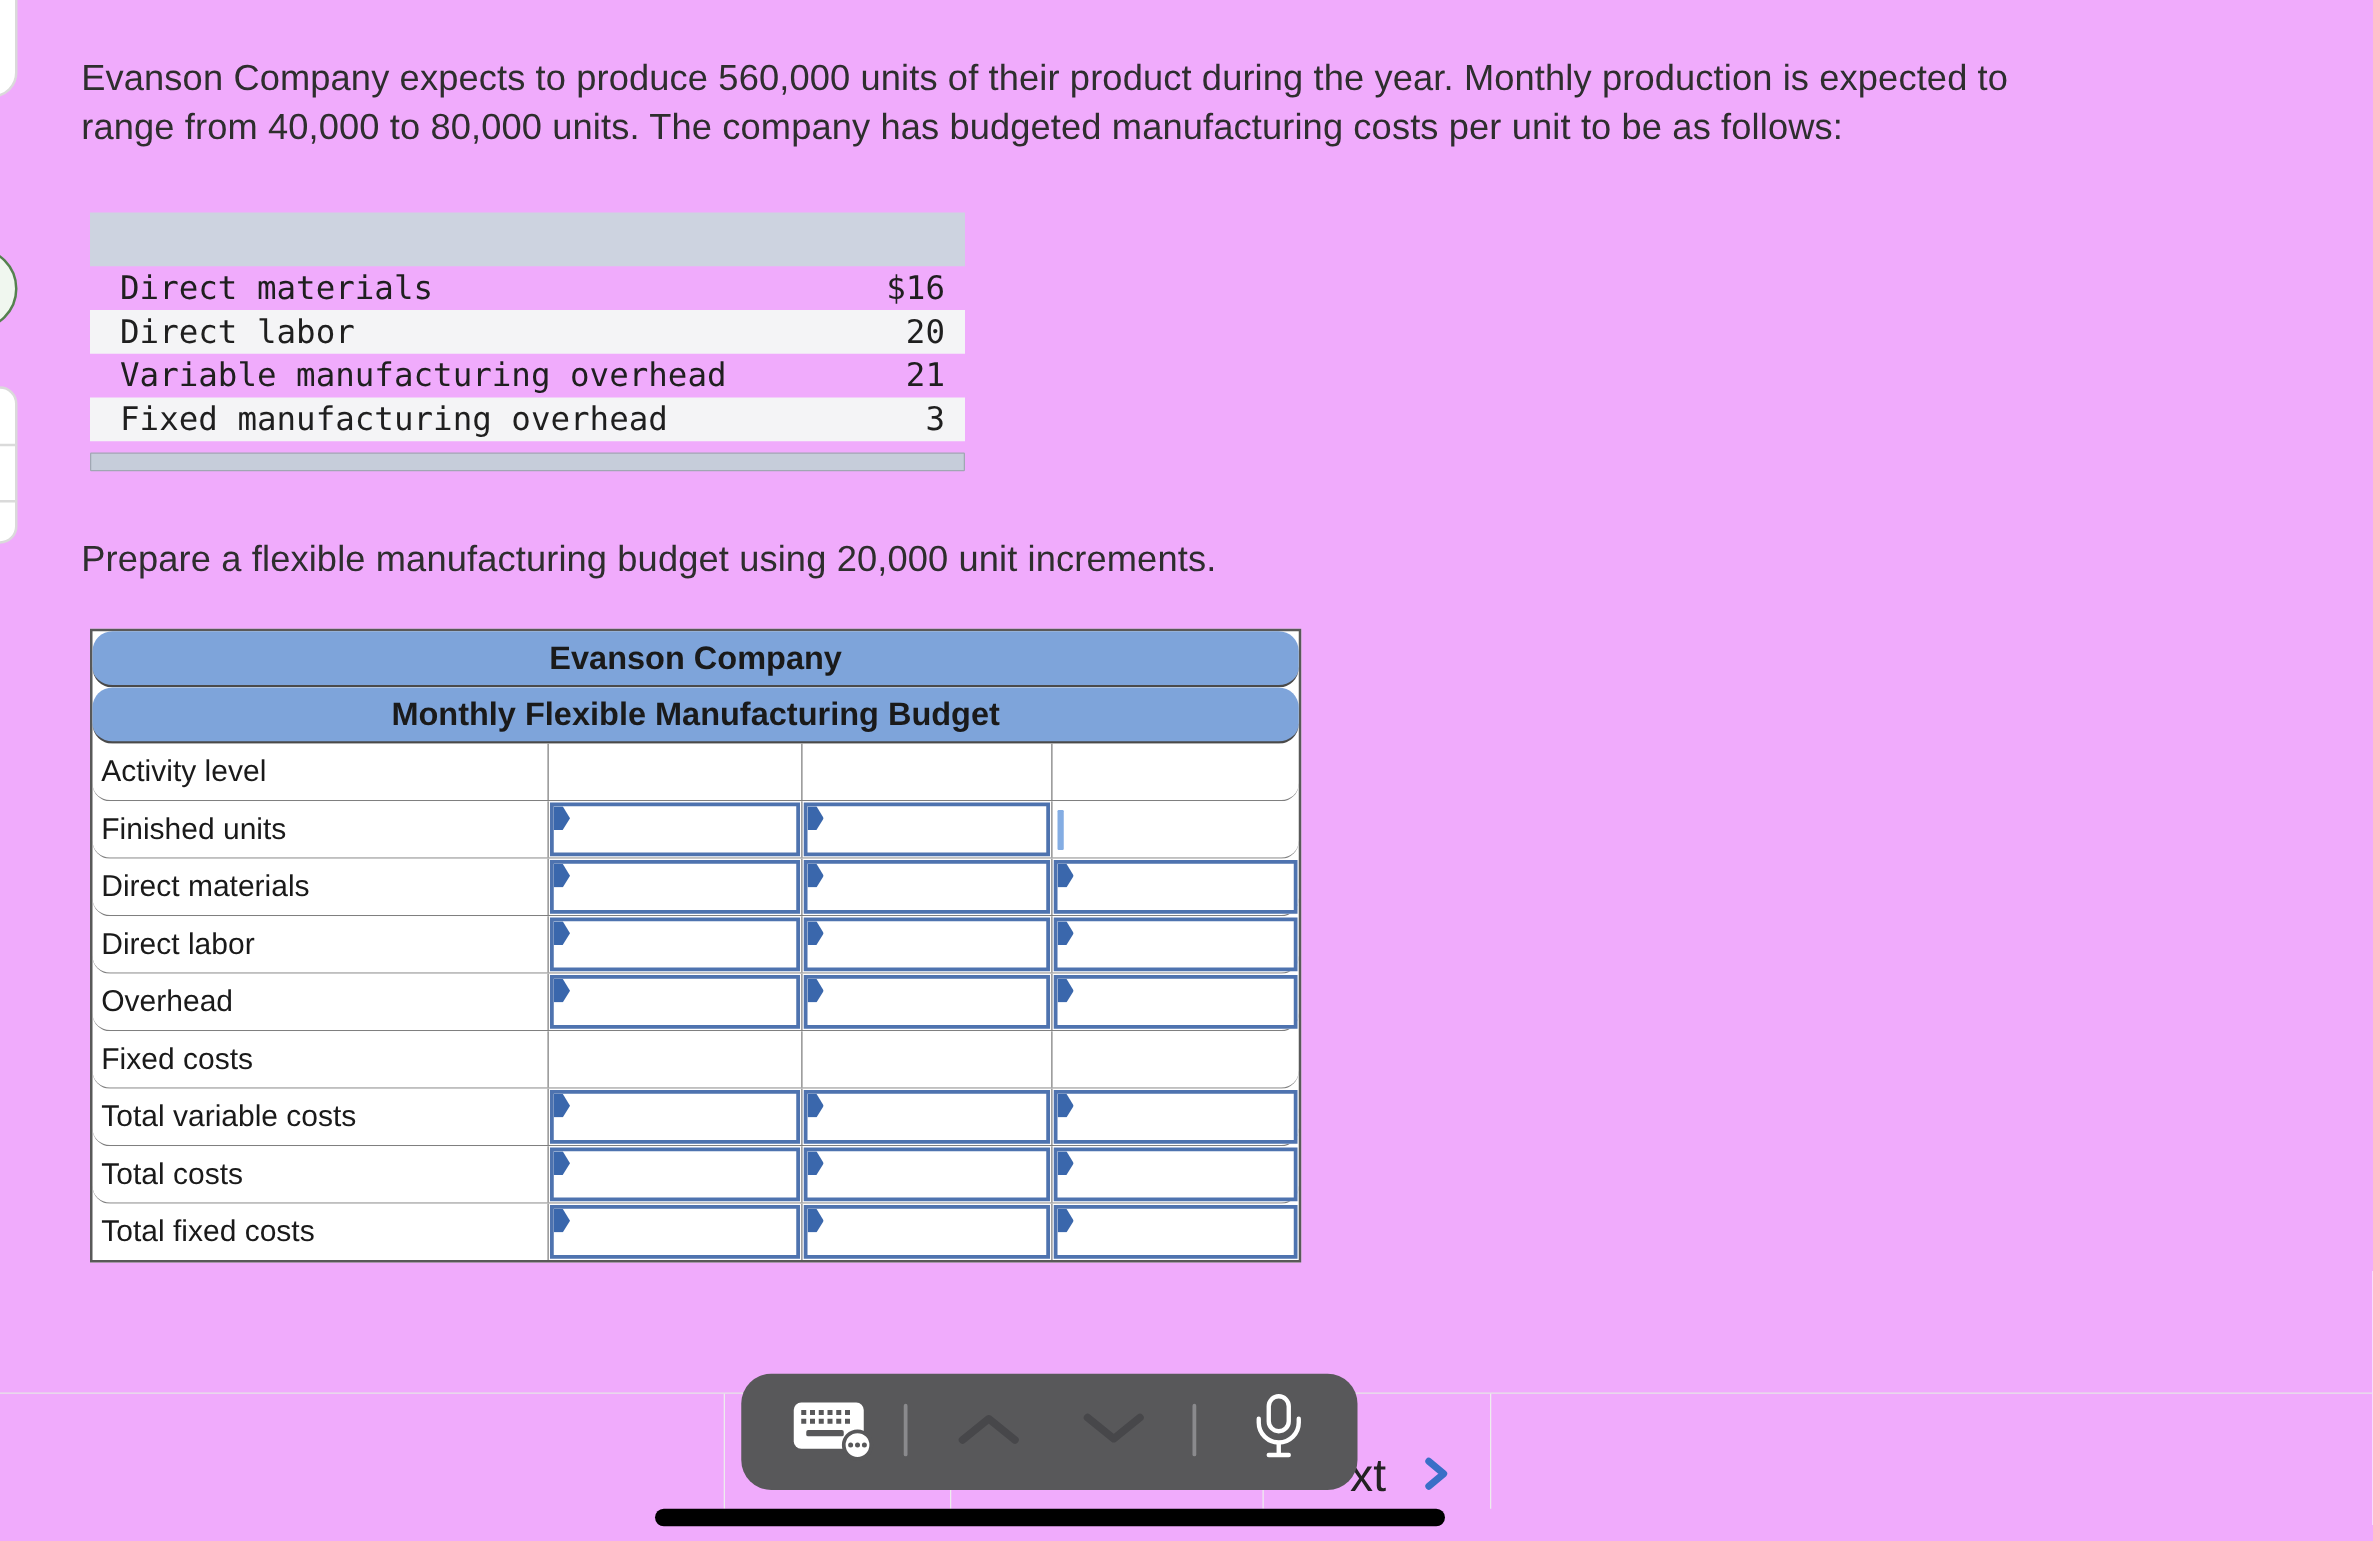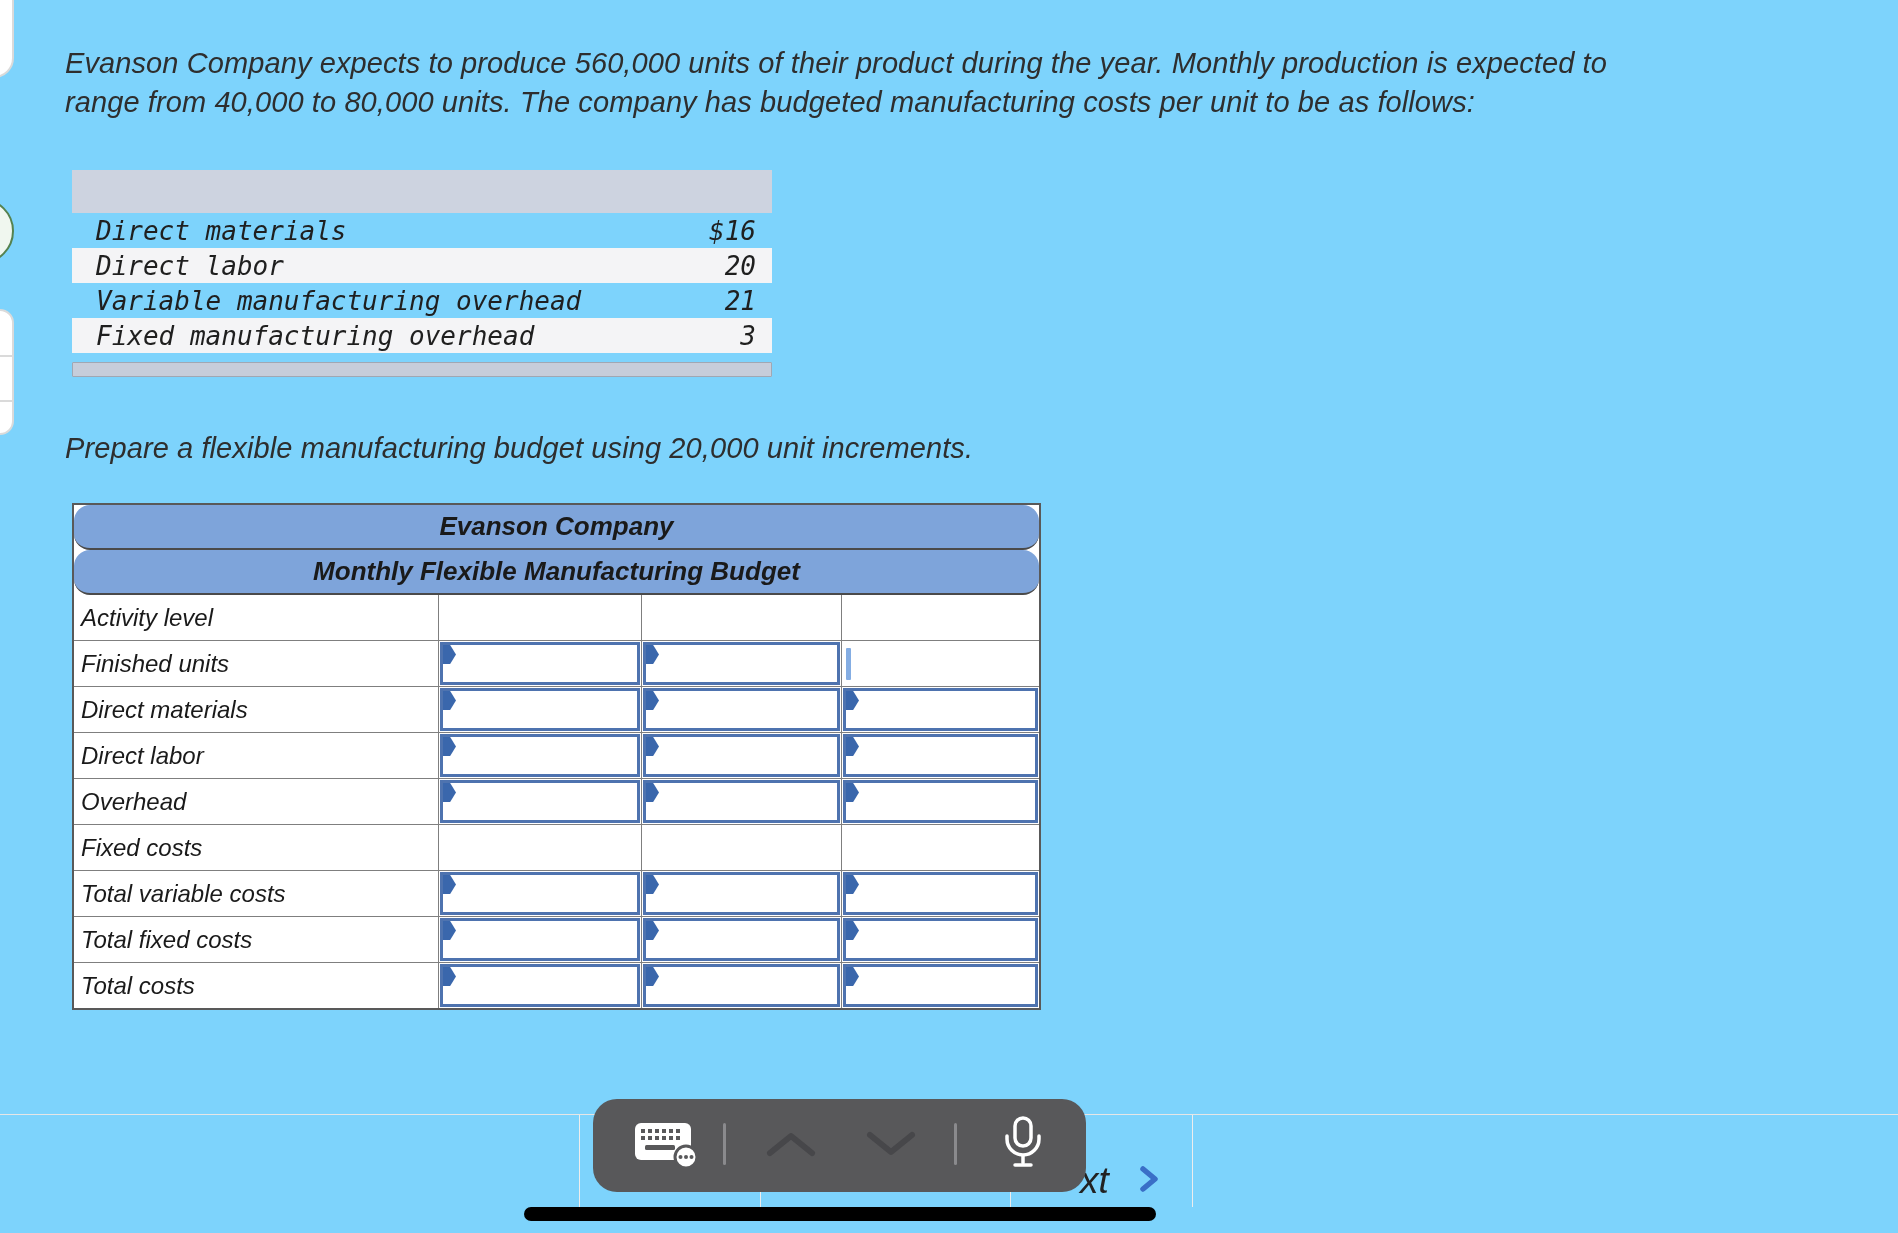"Evanson Company expects to produce" .canvas { background: #7dd3fc -> #f0abfc; font-style: italic -> none }
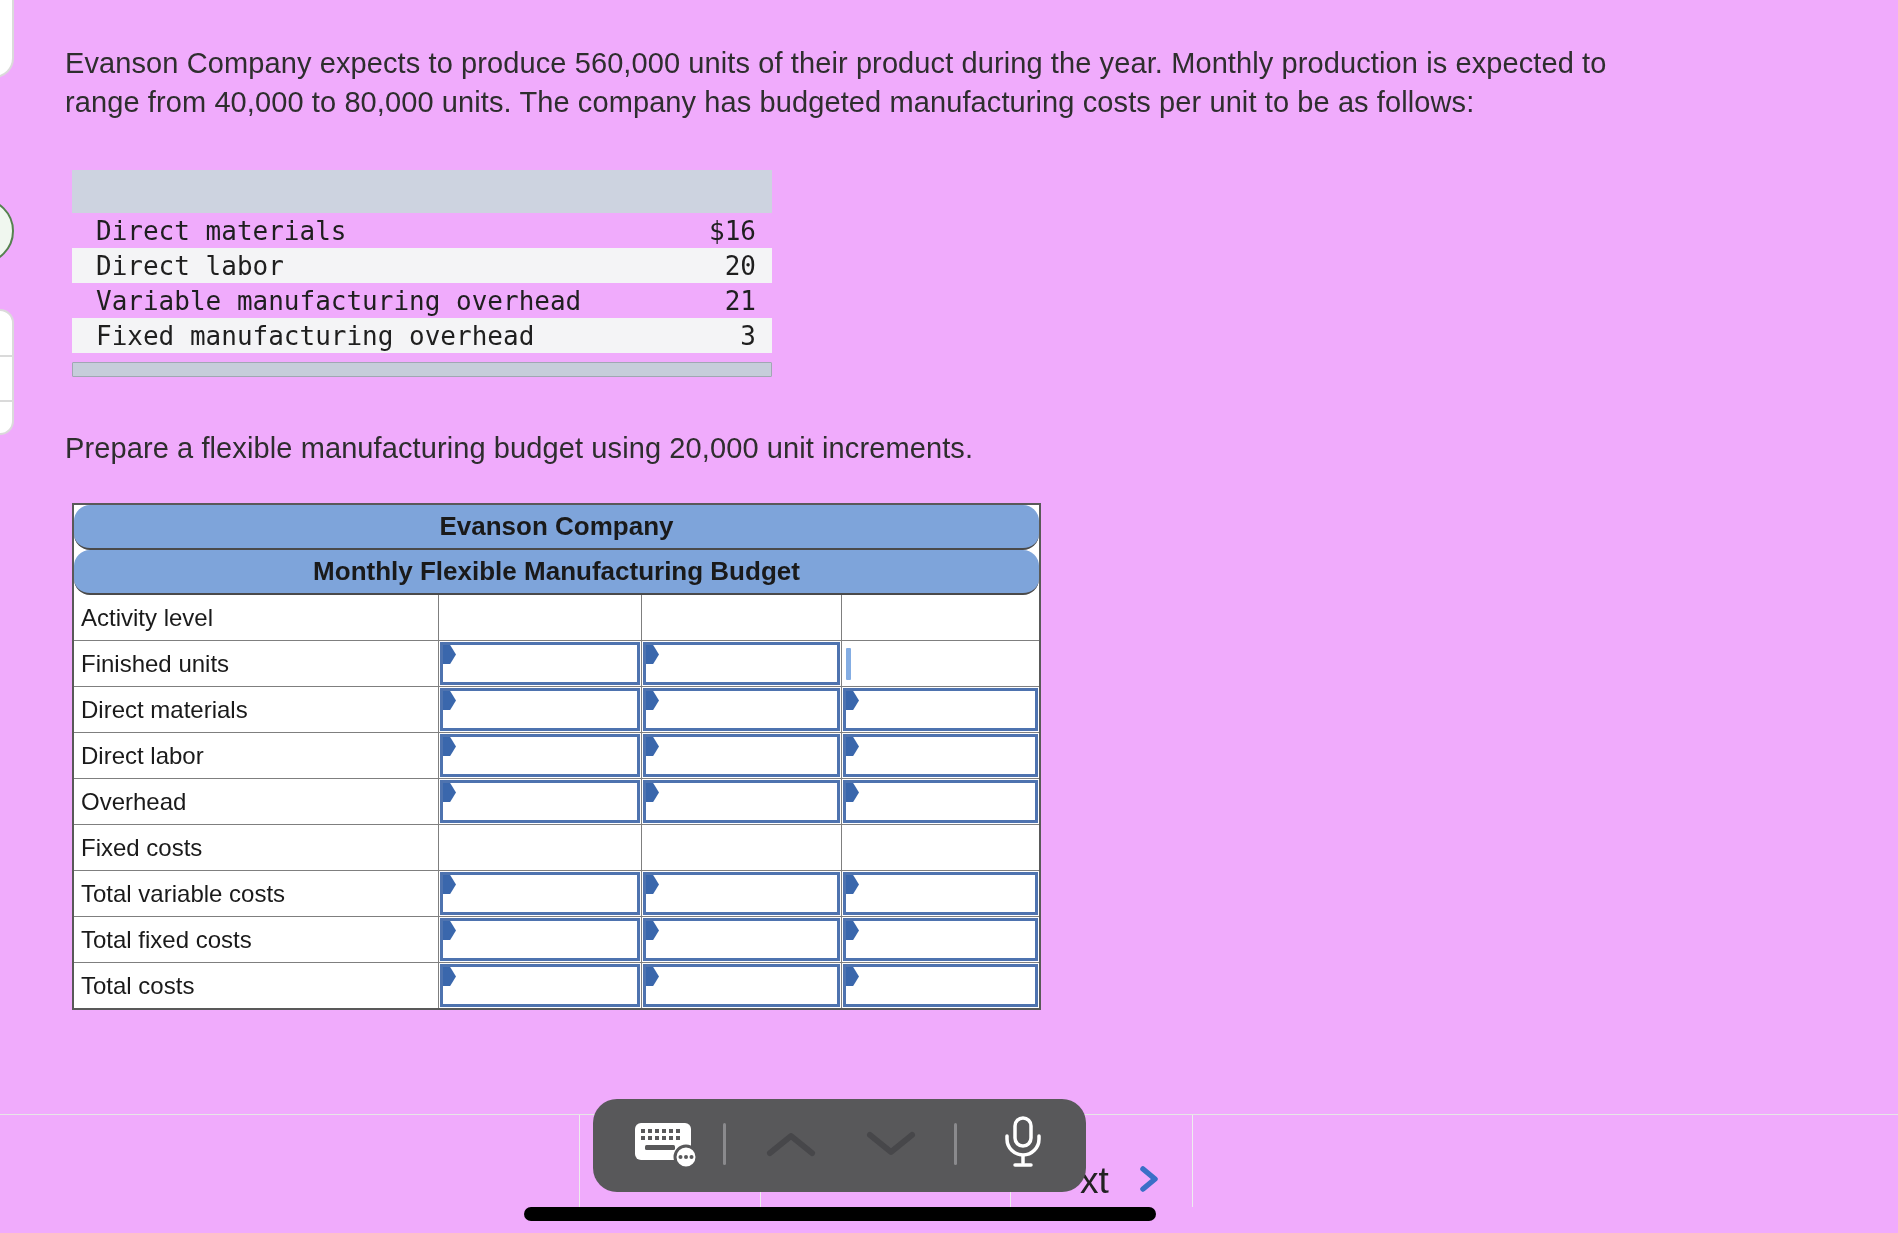"Activity level" .brow { border-radius: none -> 14px }
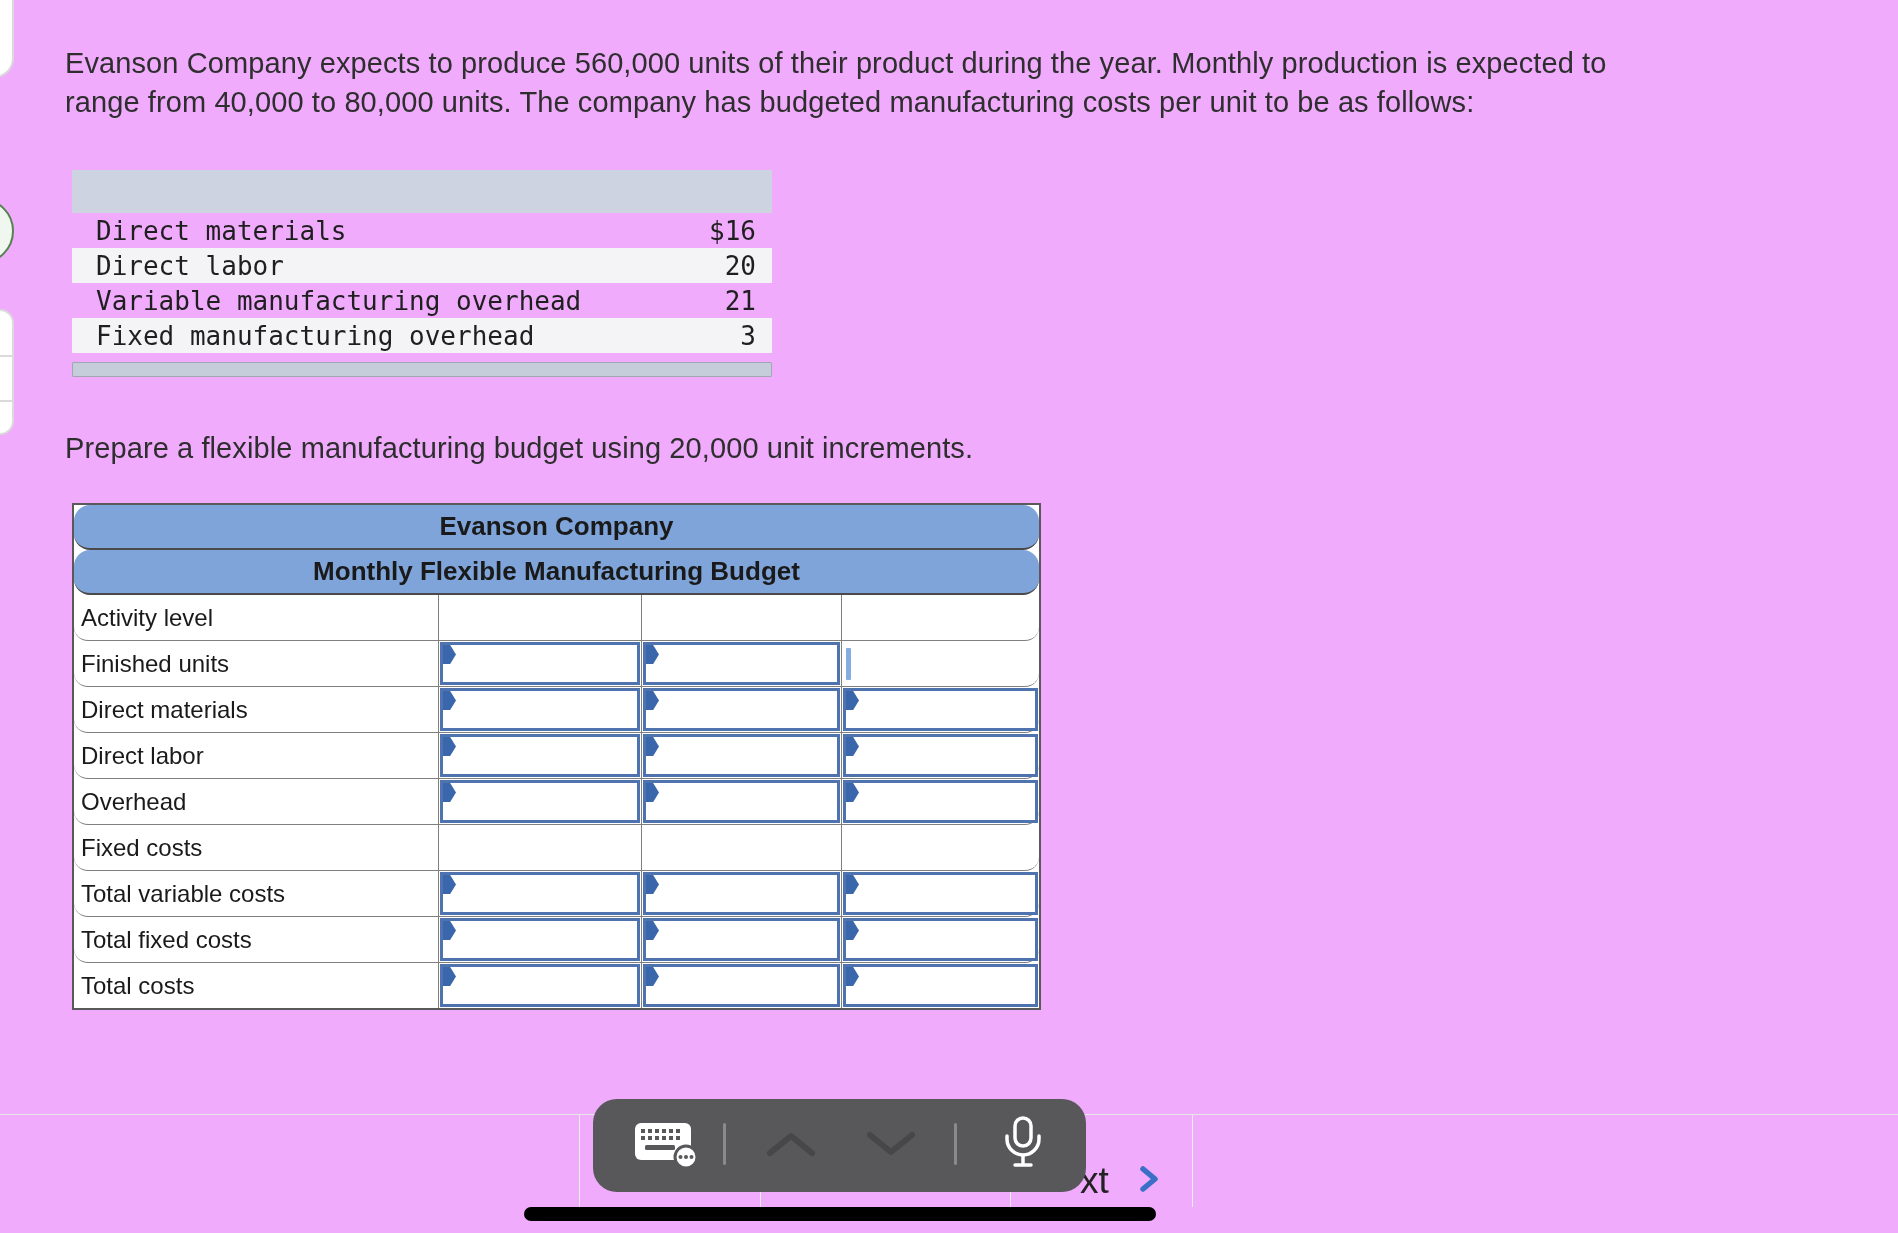"Total fixed costs" div.brow { order: before "Total costs" -> after "Total costs" }
